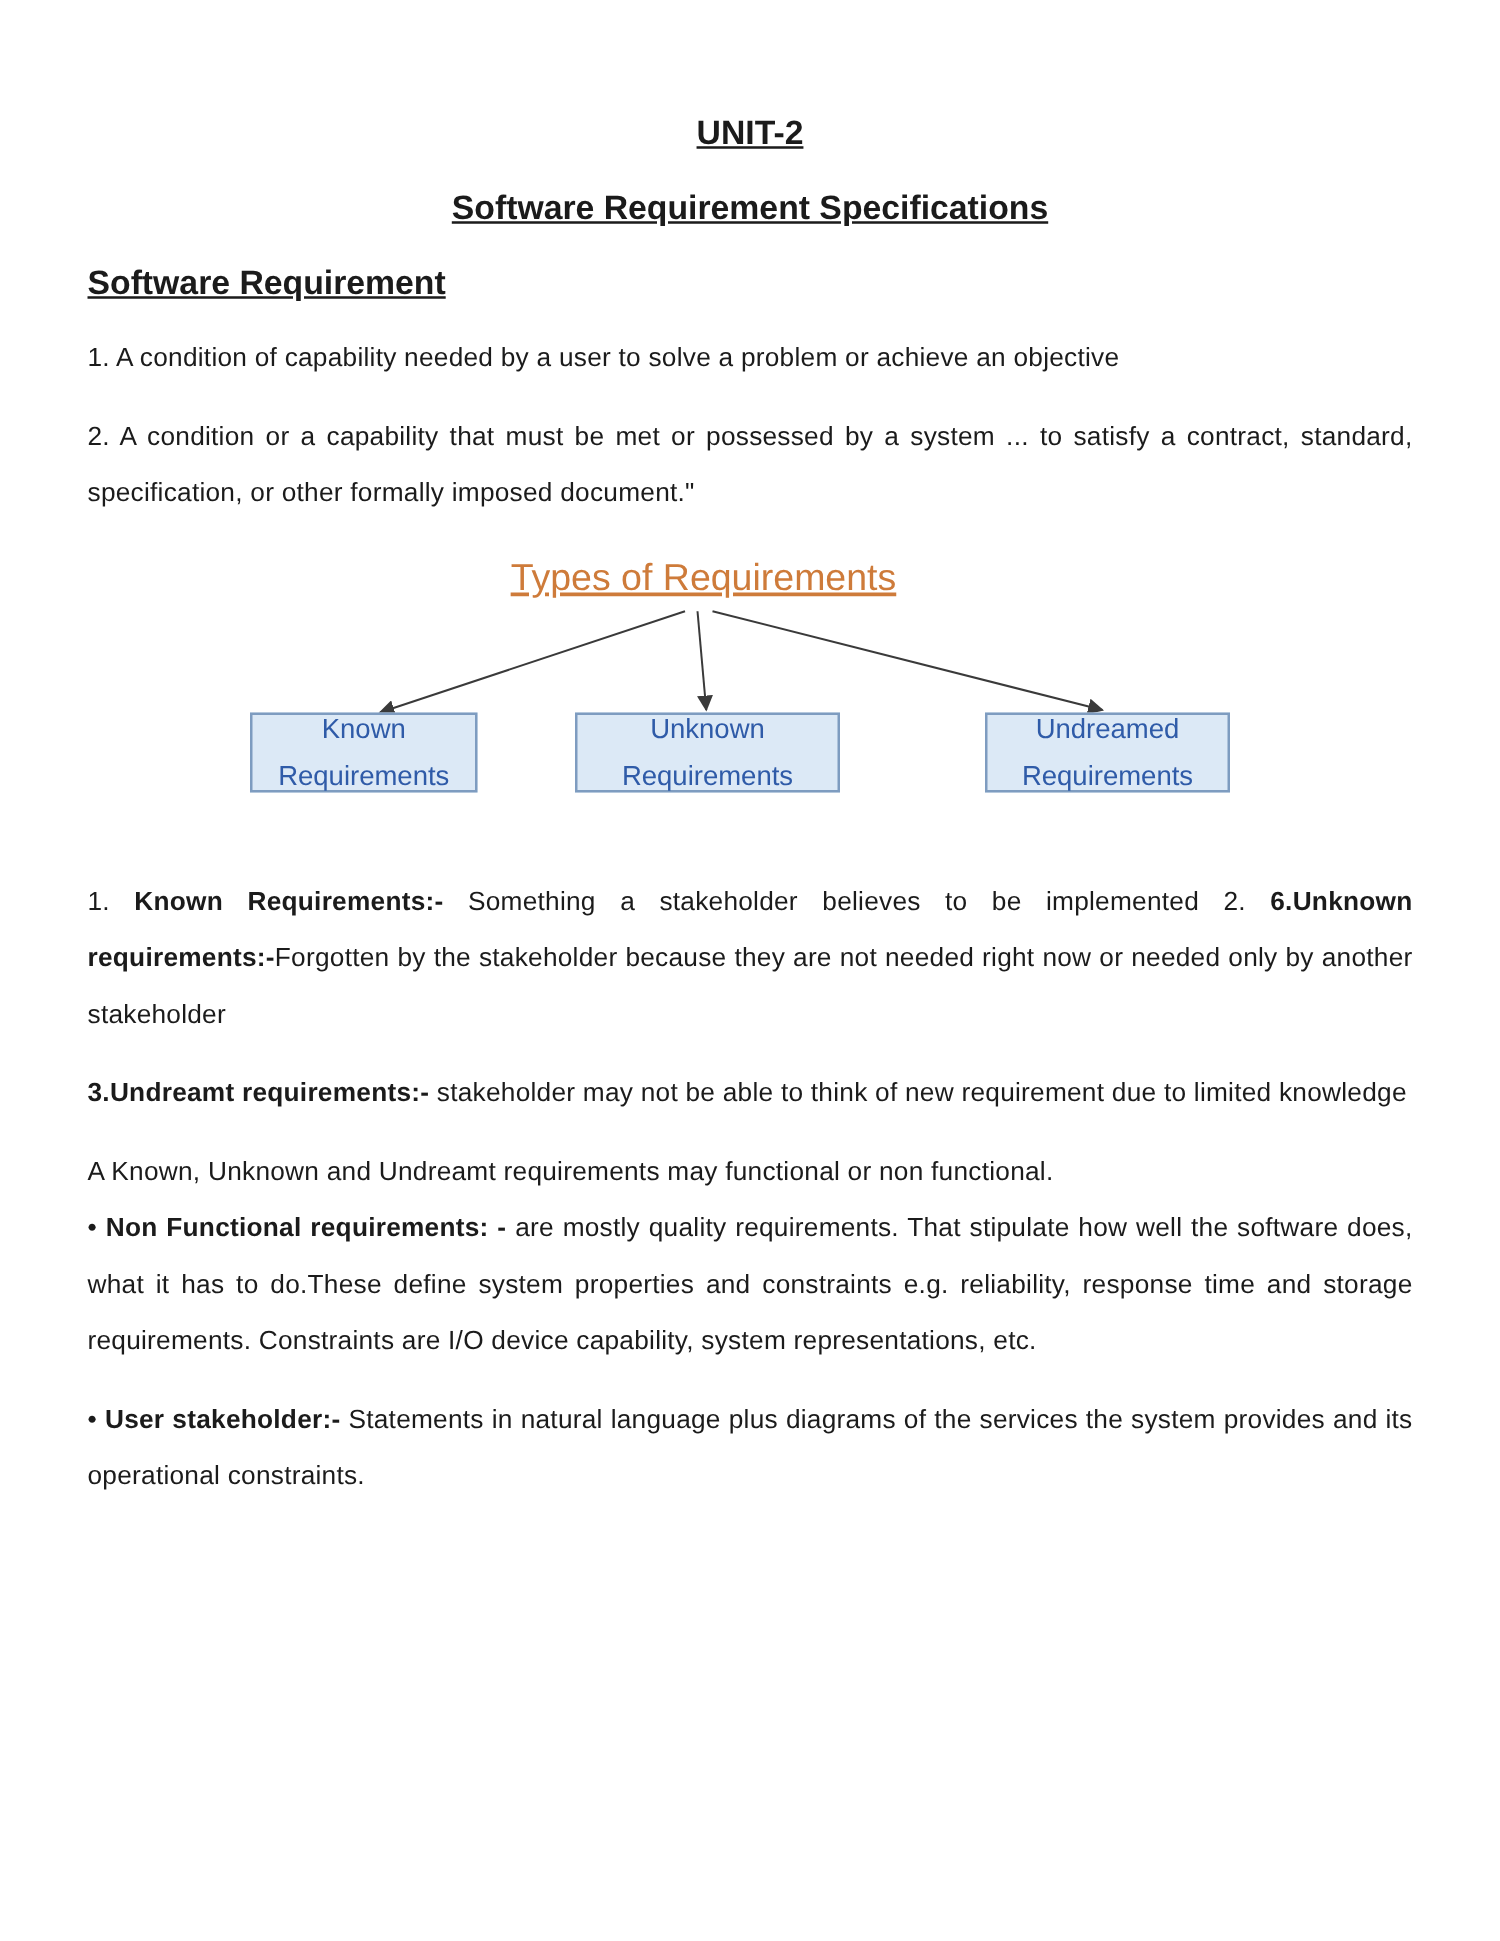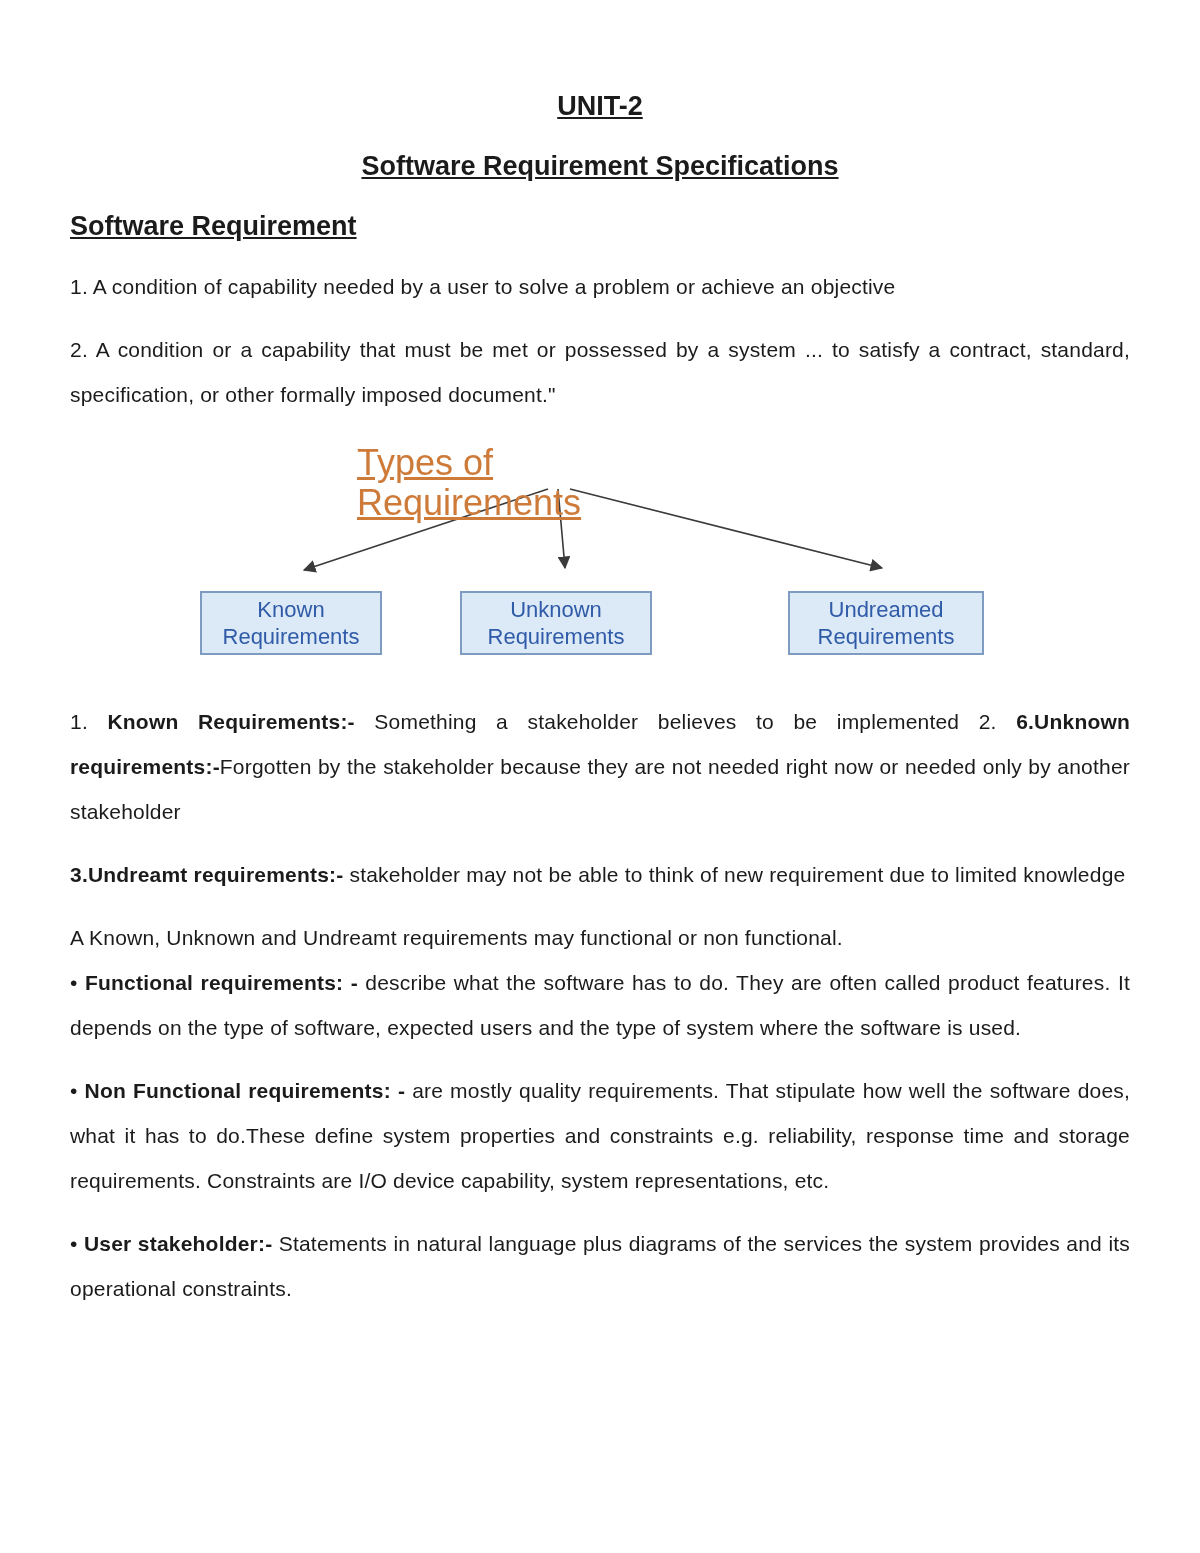"Types of Requirements" .diagram-title { font-size: 36px -> 30px; text-align: left -> right }
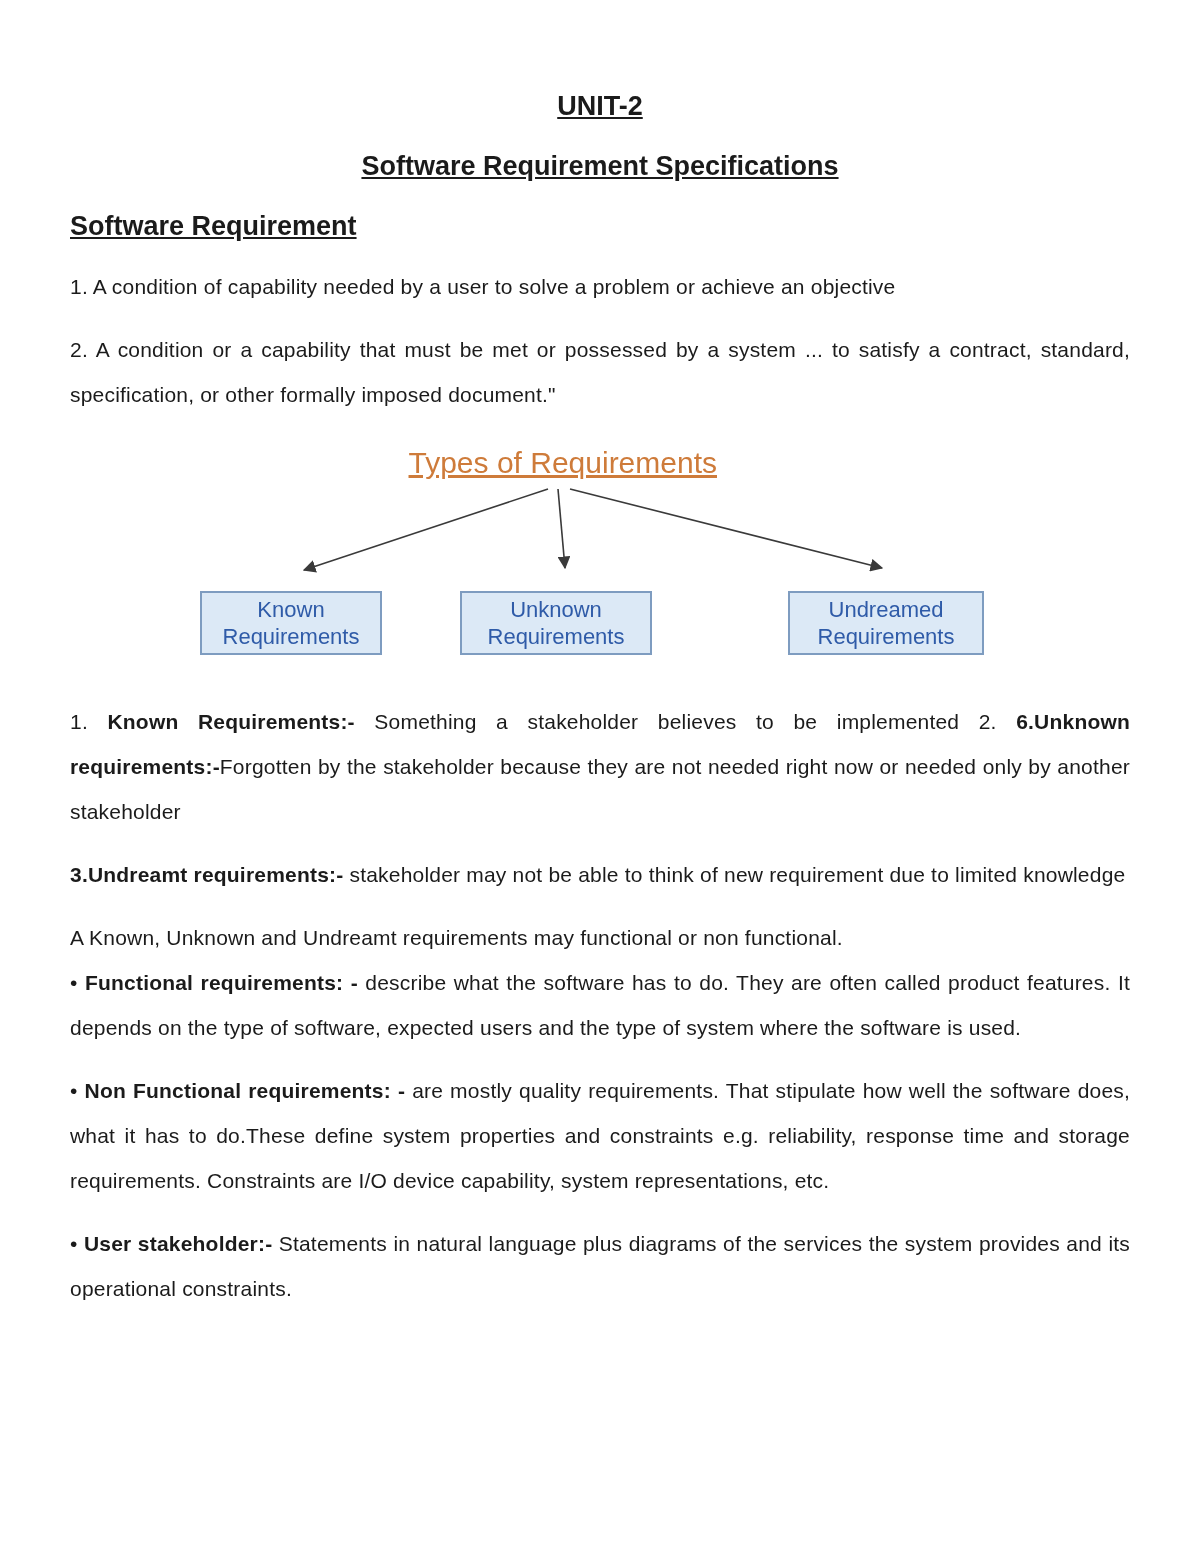"Known Requirements" .dbox { line-height: 27px -> 38px; top: 148px -> 127px }
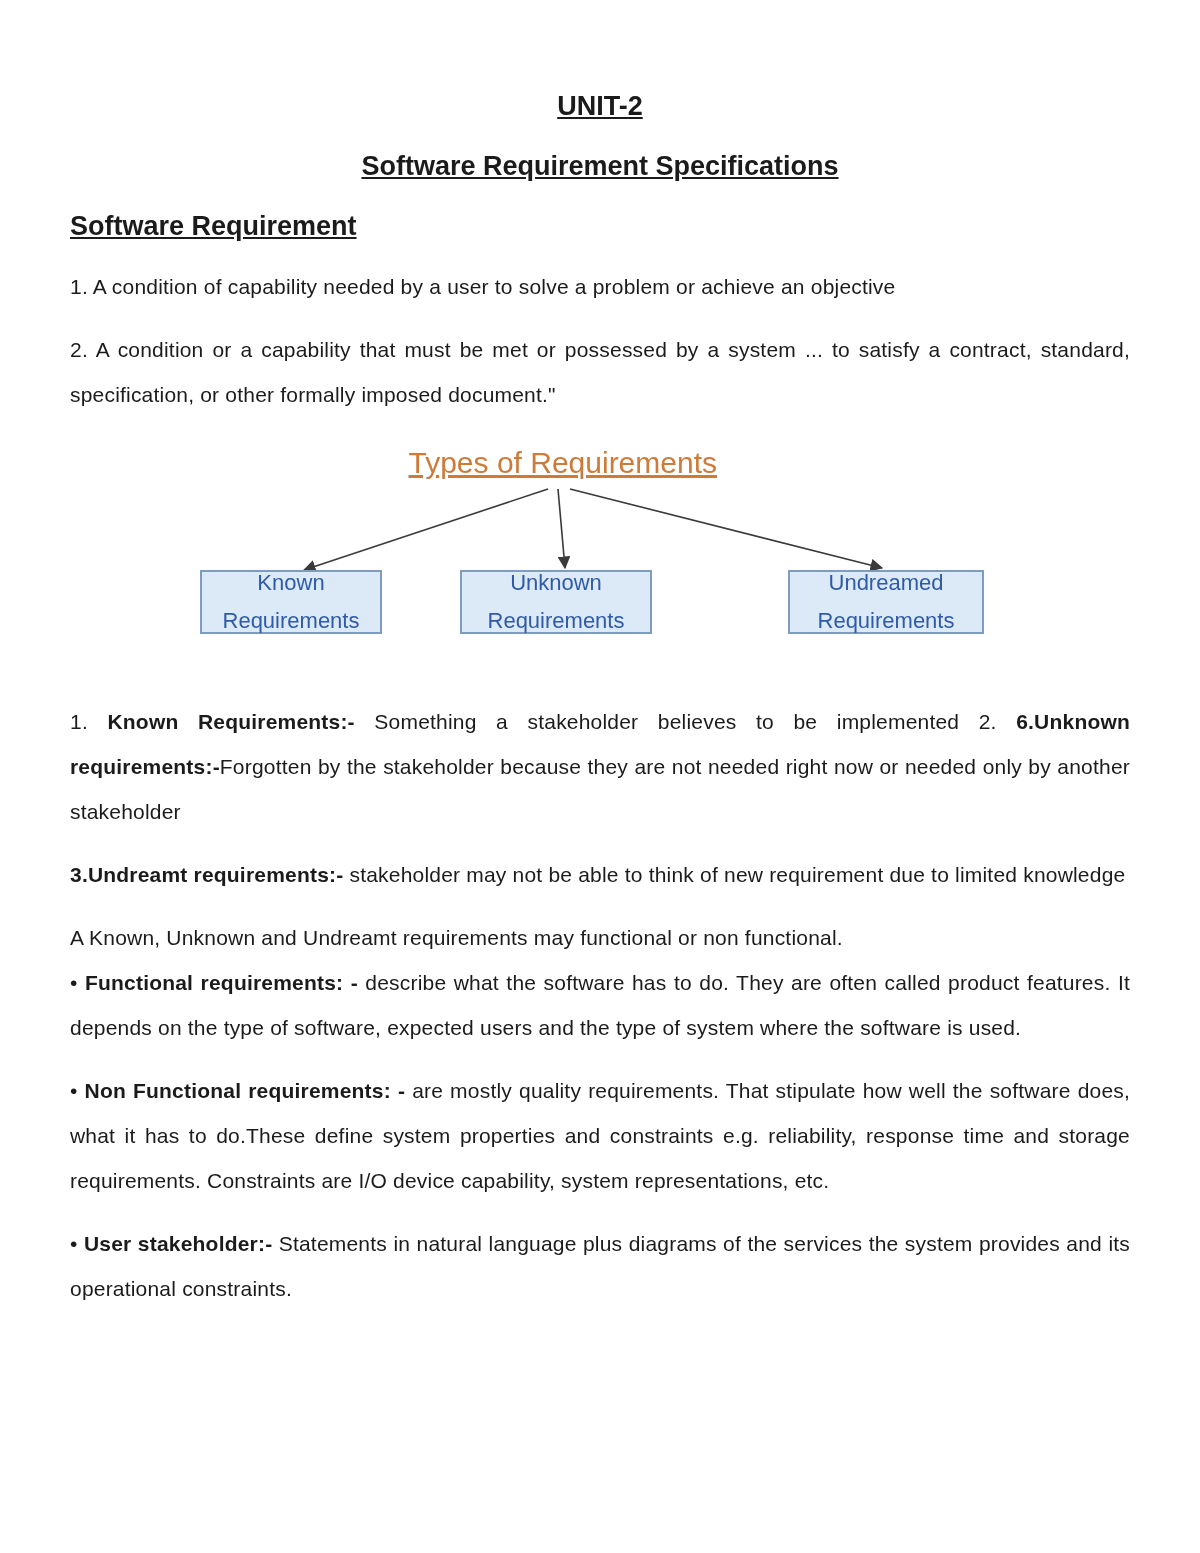"Unknown Requirements" .box2 { width: 192px -> 212px }
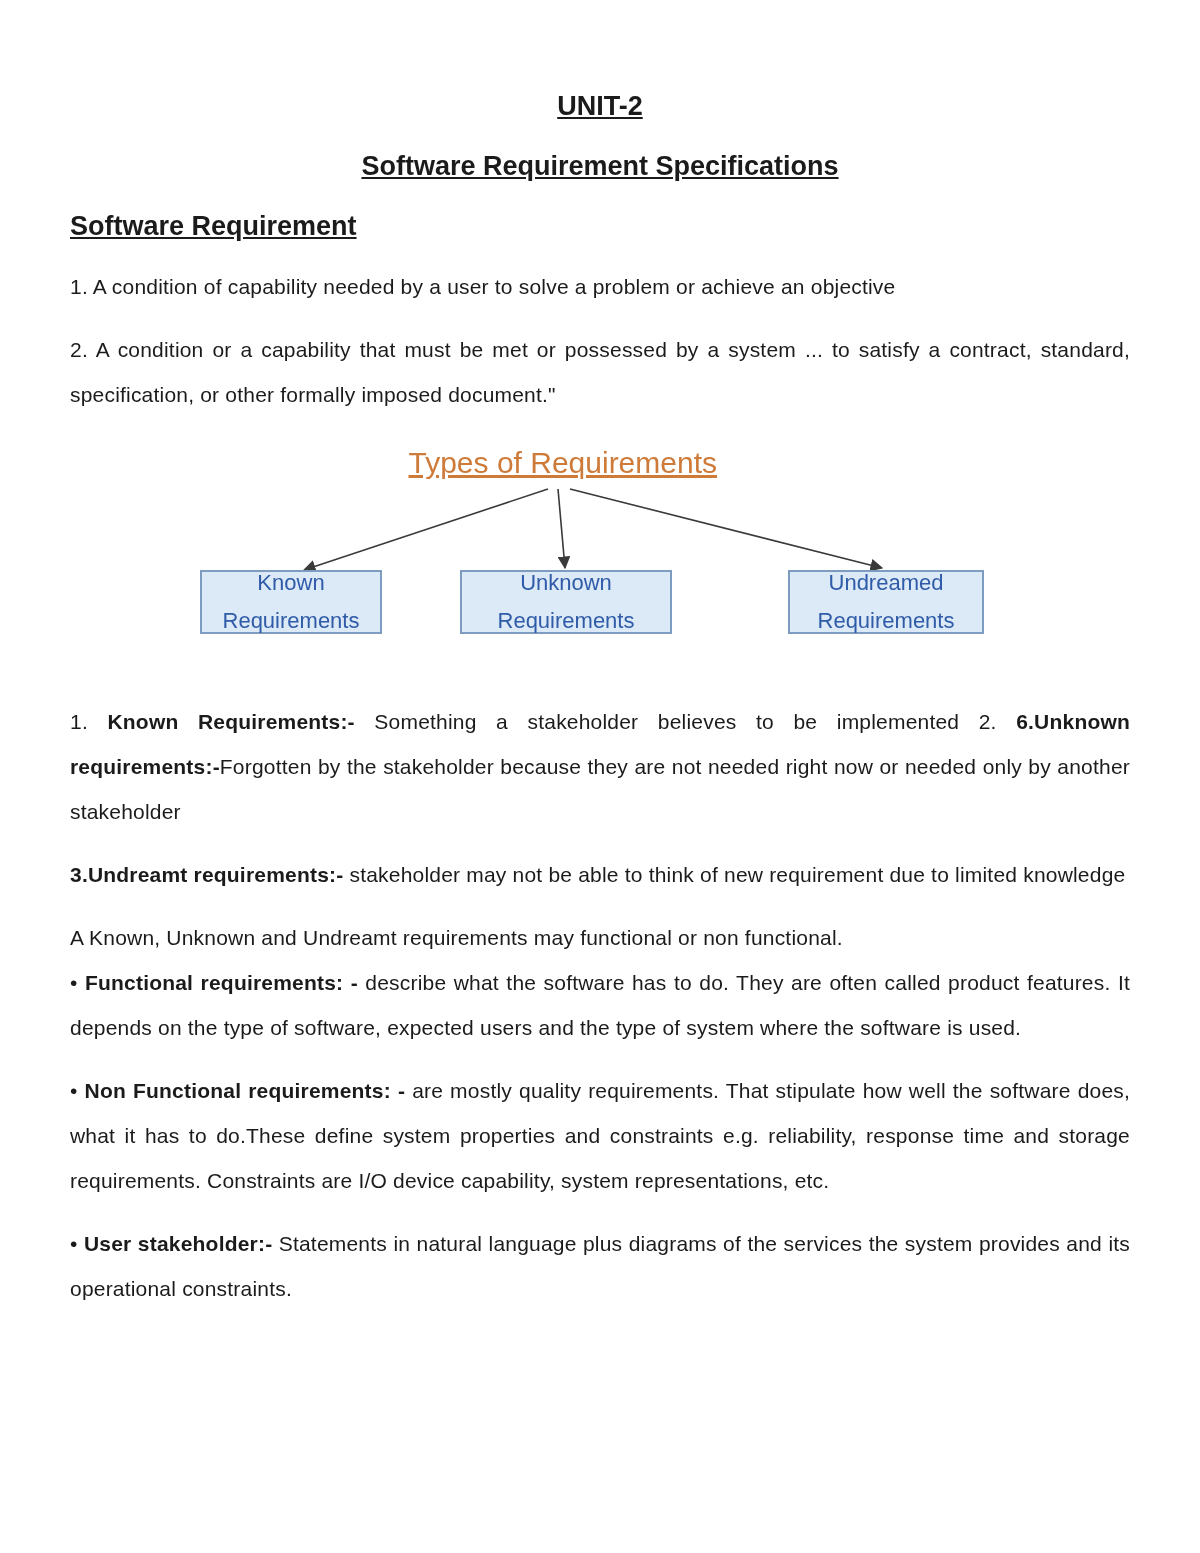"• Functional requirements: - describe" p { html: <p><span>• </span><span>Functional requirements: - </span><span>describe what the software has to do. They are often called product features. It depends on the type of software, expected users and the type of system where the software is used.</span></p> -> none }
